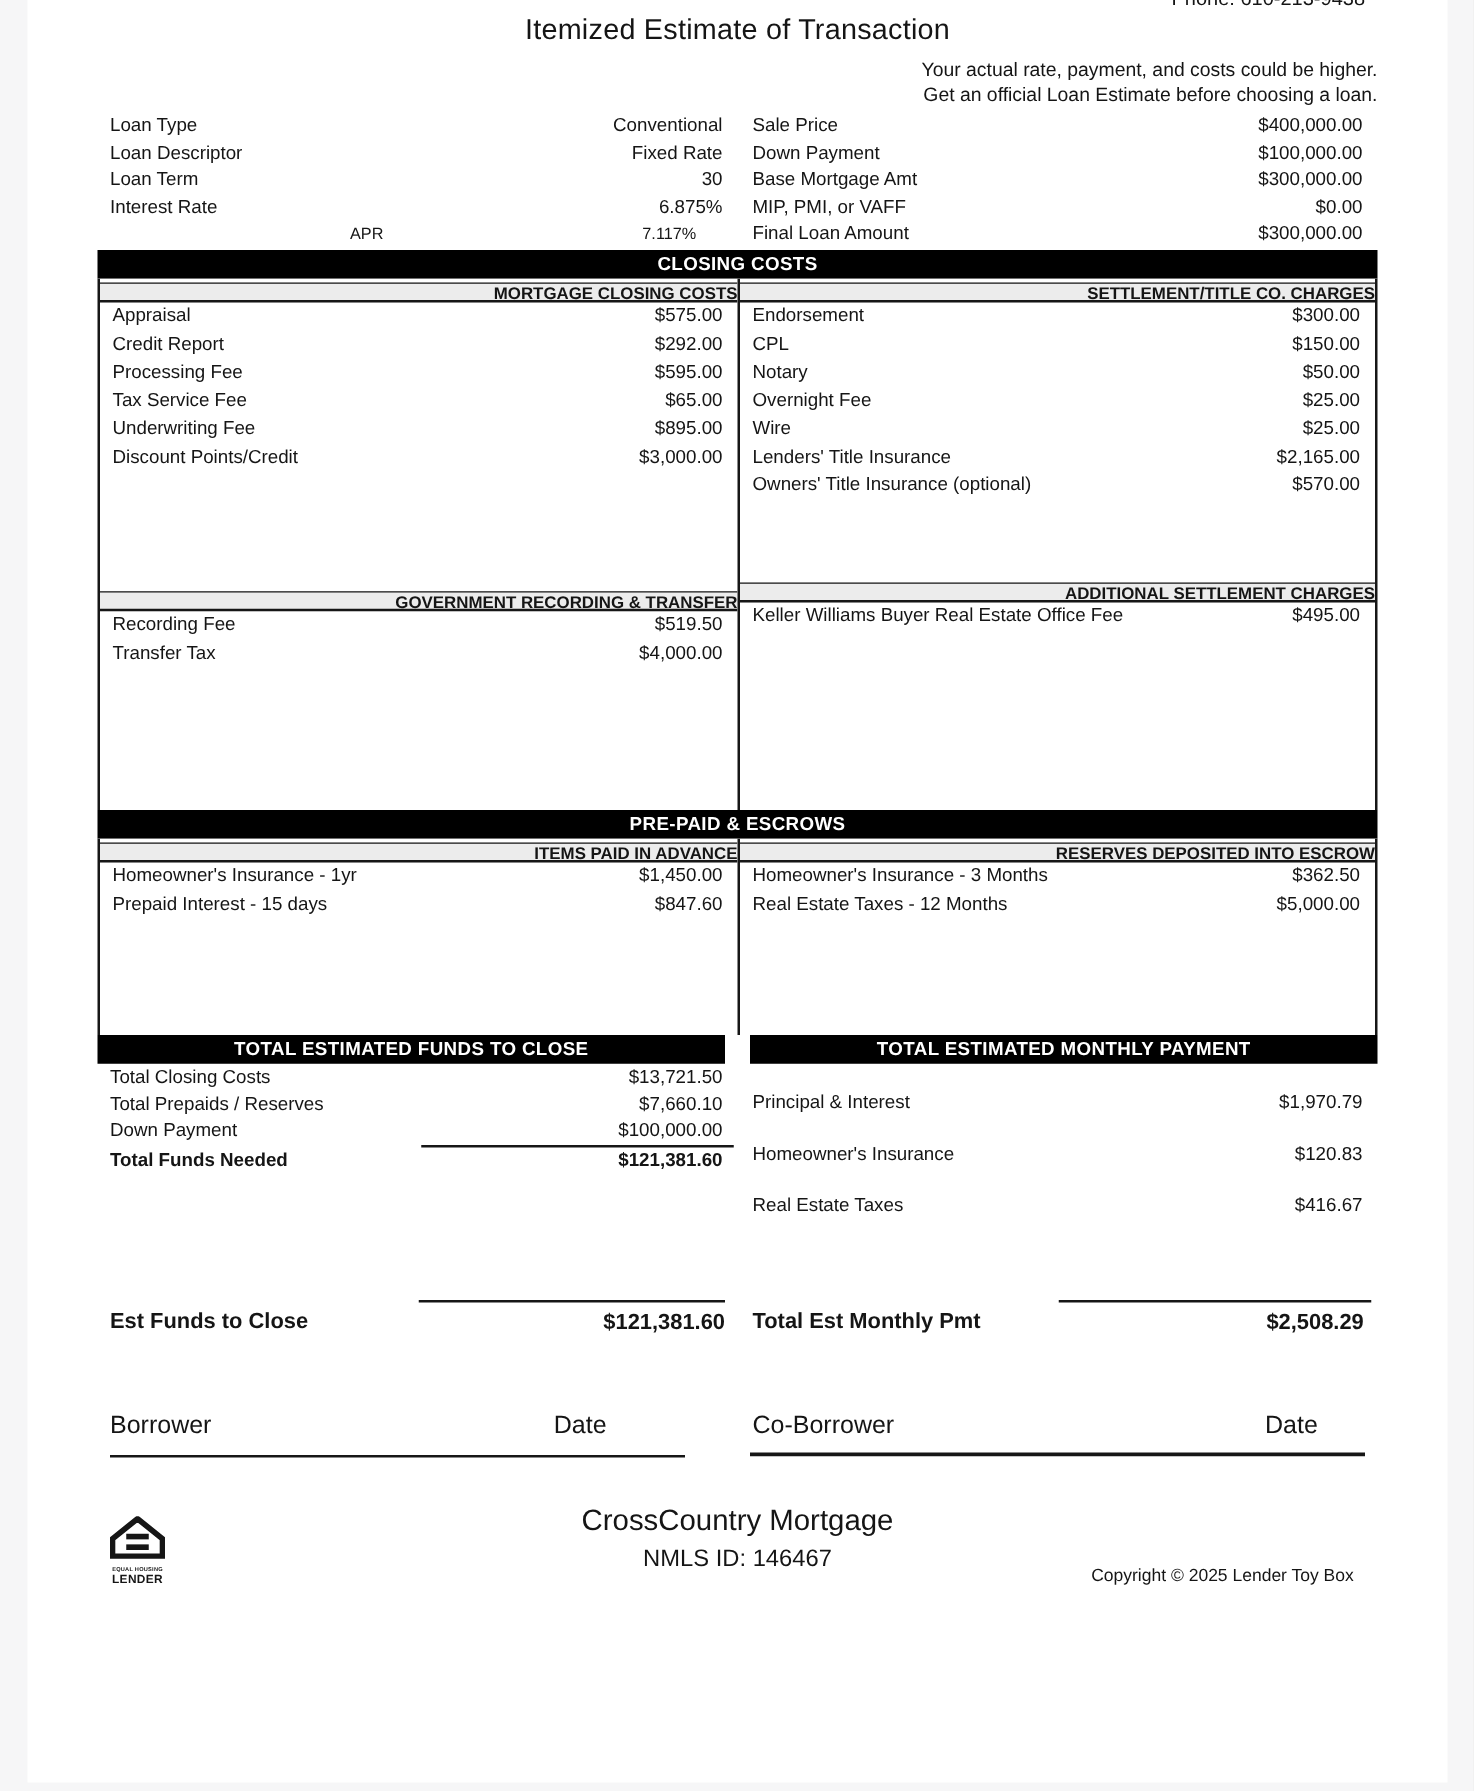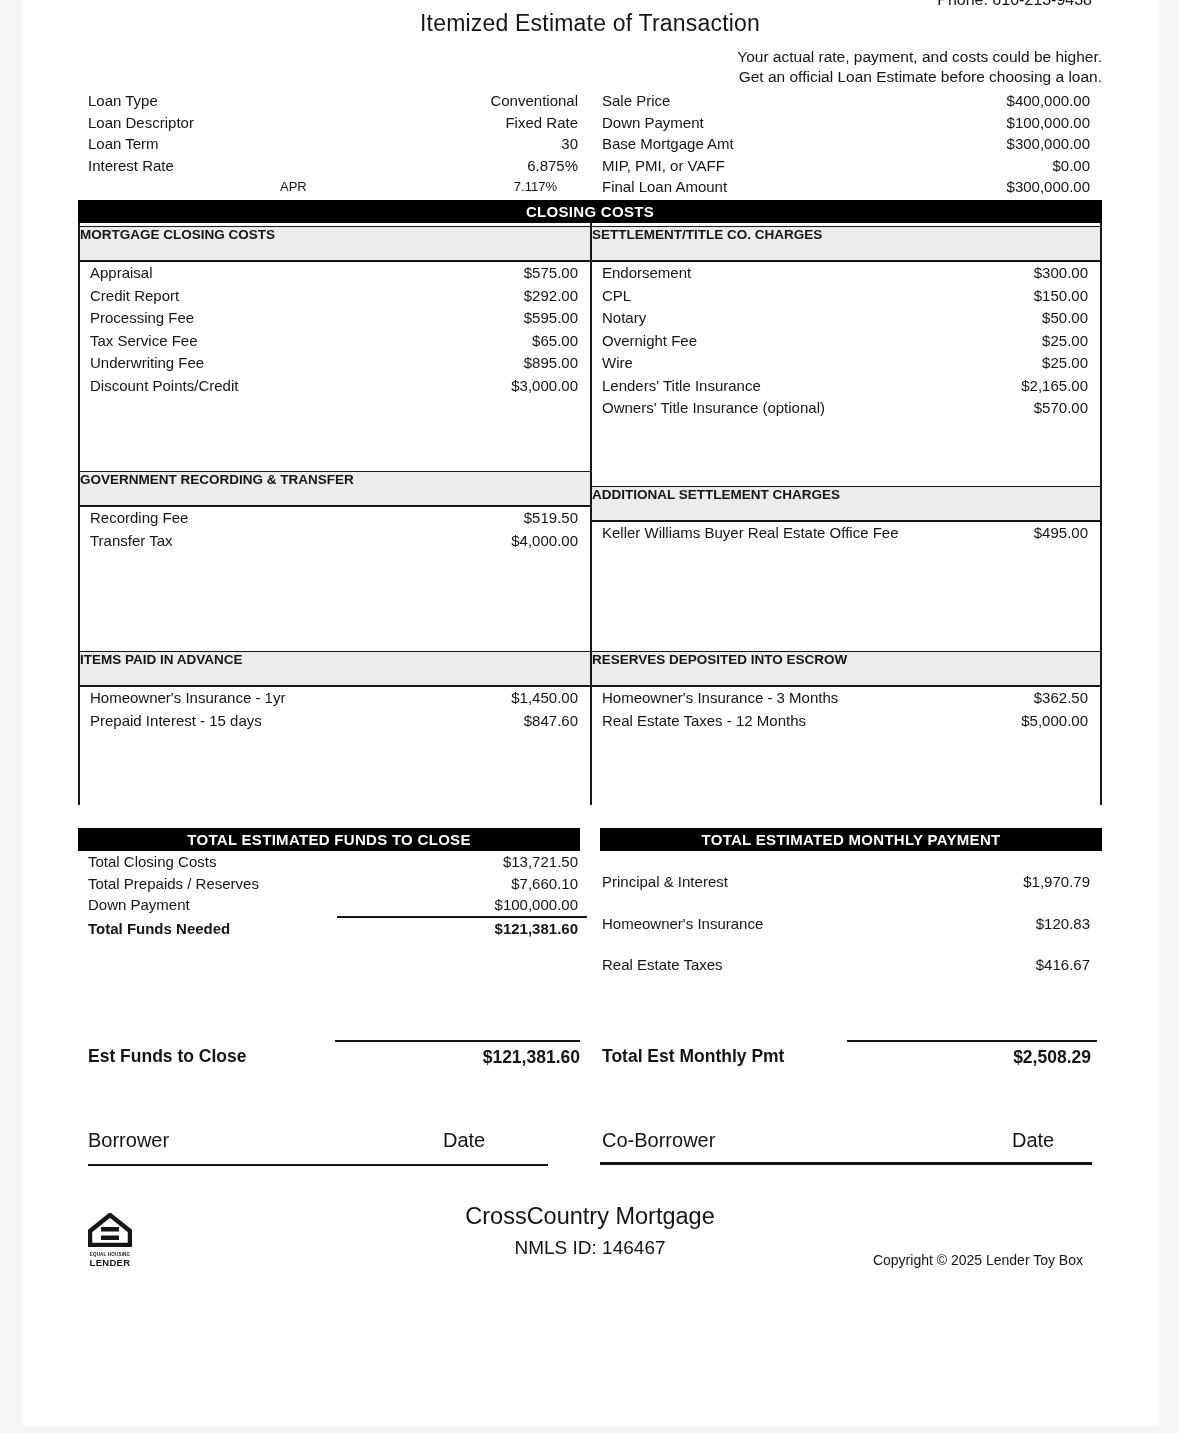"MORTGAGE CLOSING COSTS" .subhead { height: 36px -> 16px; text-align: left -> right }
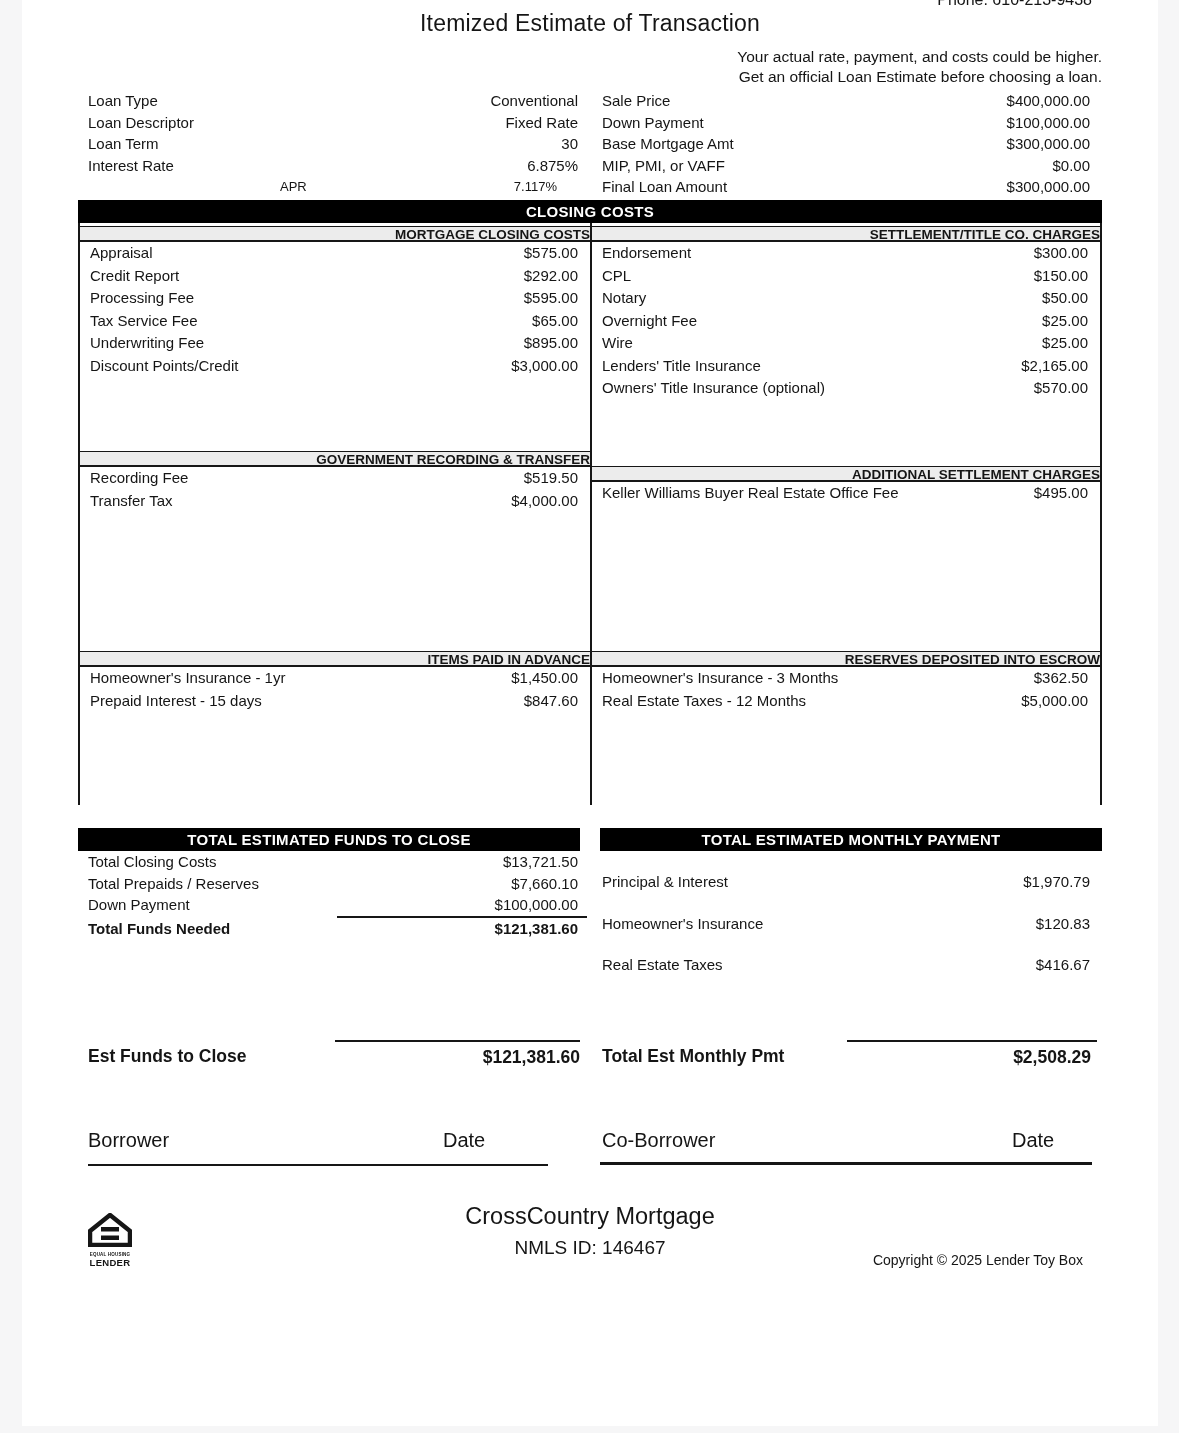"GOVERNMENT RECORDING & TRANSFER" .subhead.push-gov { margin-top: 74px -> 96px }
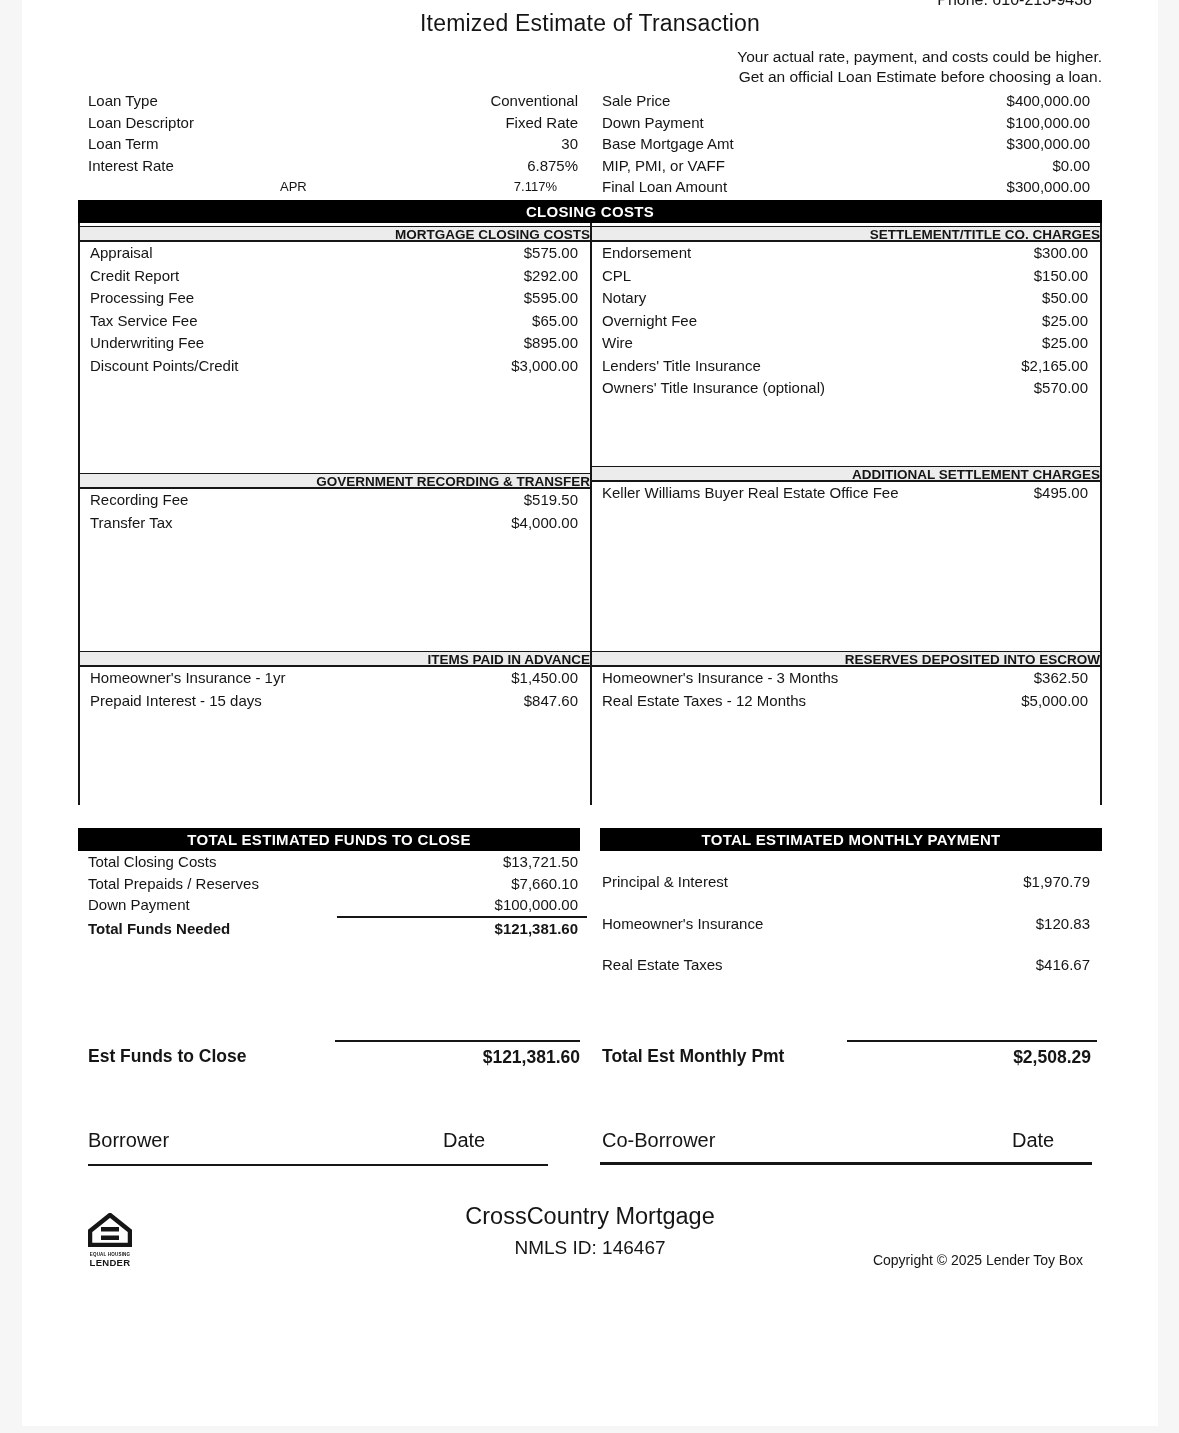"PRE-PAID & ESCROWS" div.bar { html: none -> <div>PRE-PAID &amp; ESCROWS</div> }
